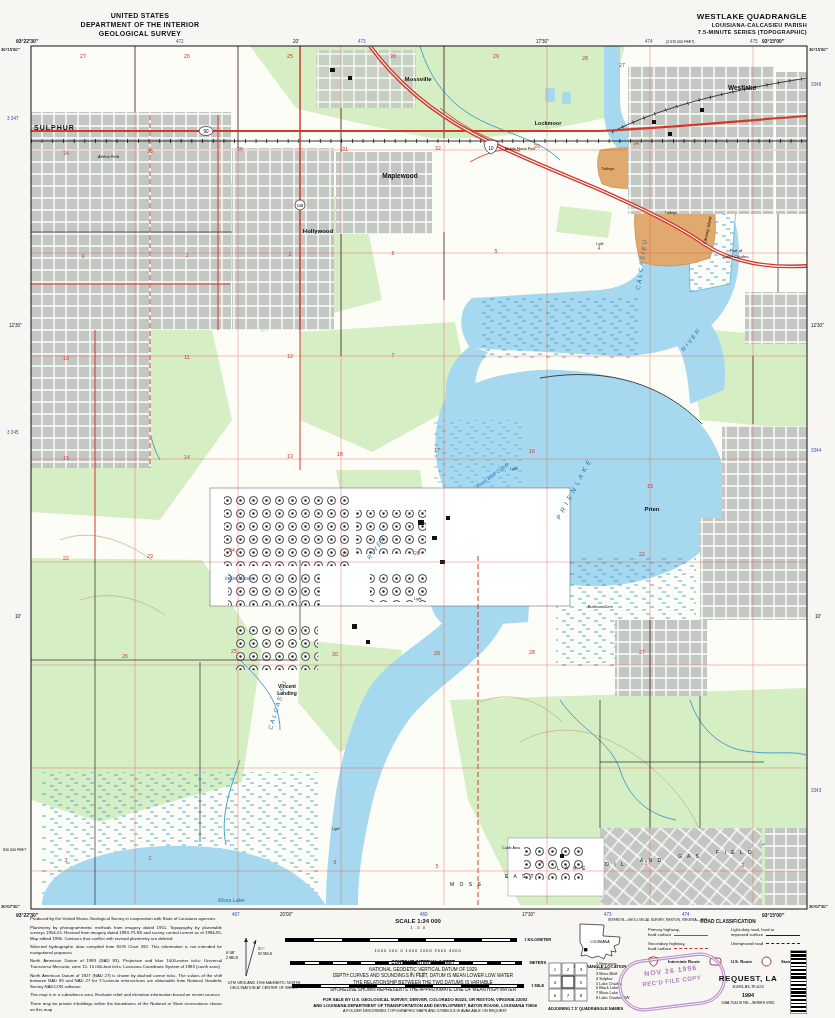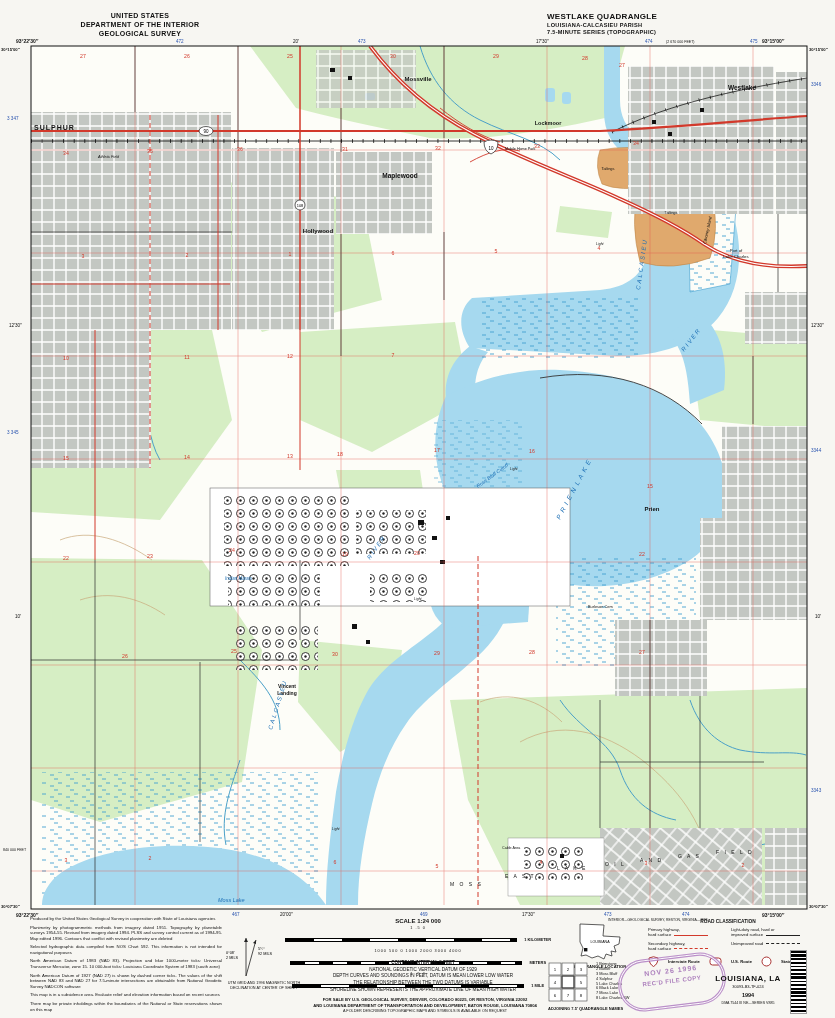"WESTLAKE QUADRANGLE" .hdr-r { text-align: none -> right }
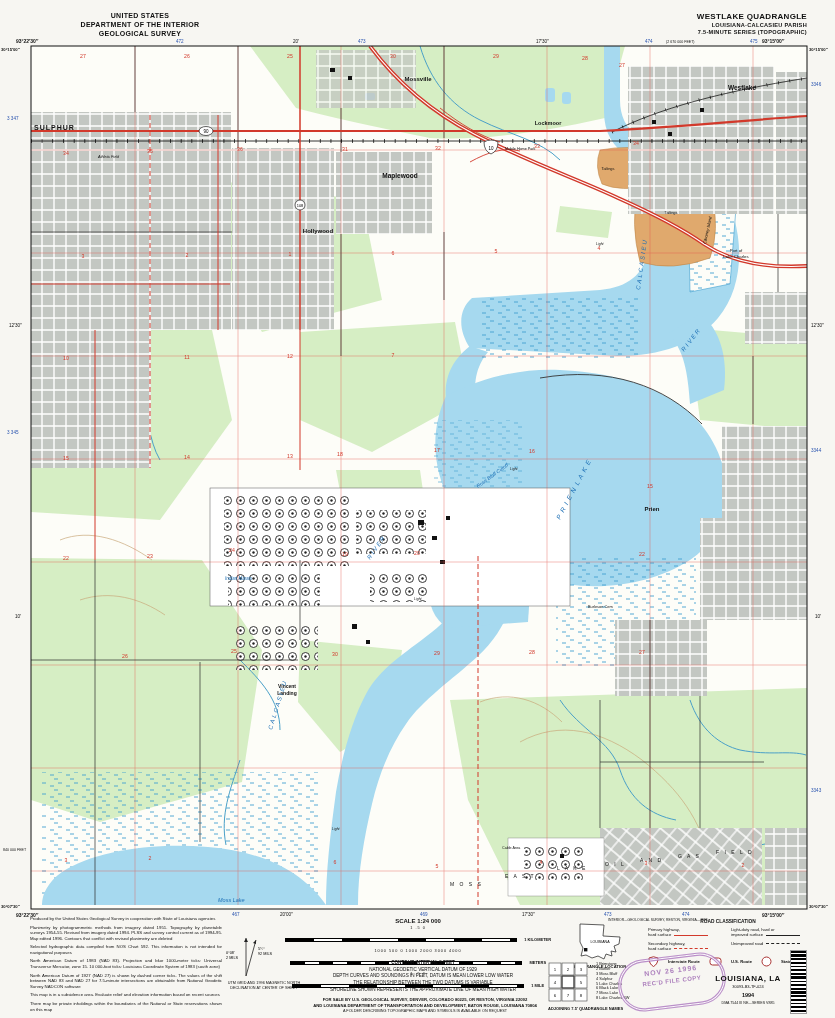"LOUISIANA, LA" div.n1 { text: LOUISIANA -> REQUEST }
